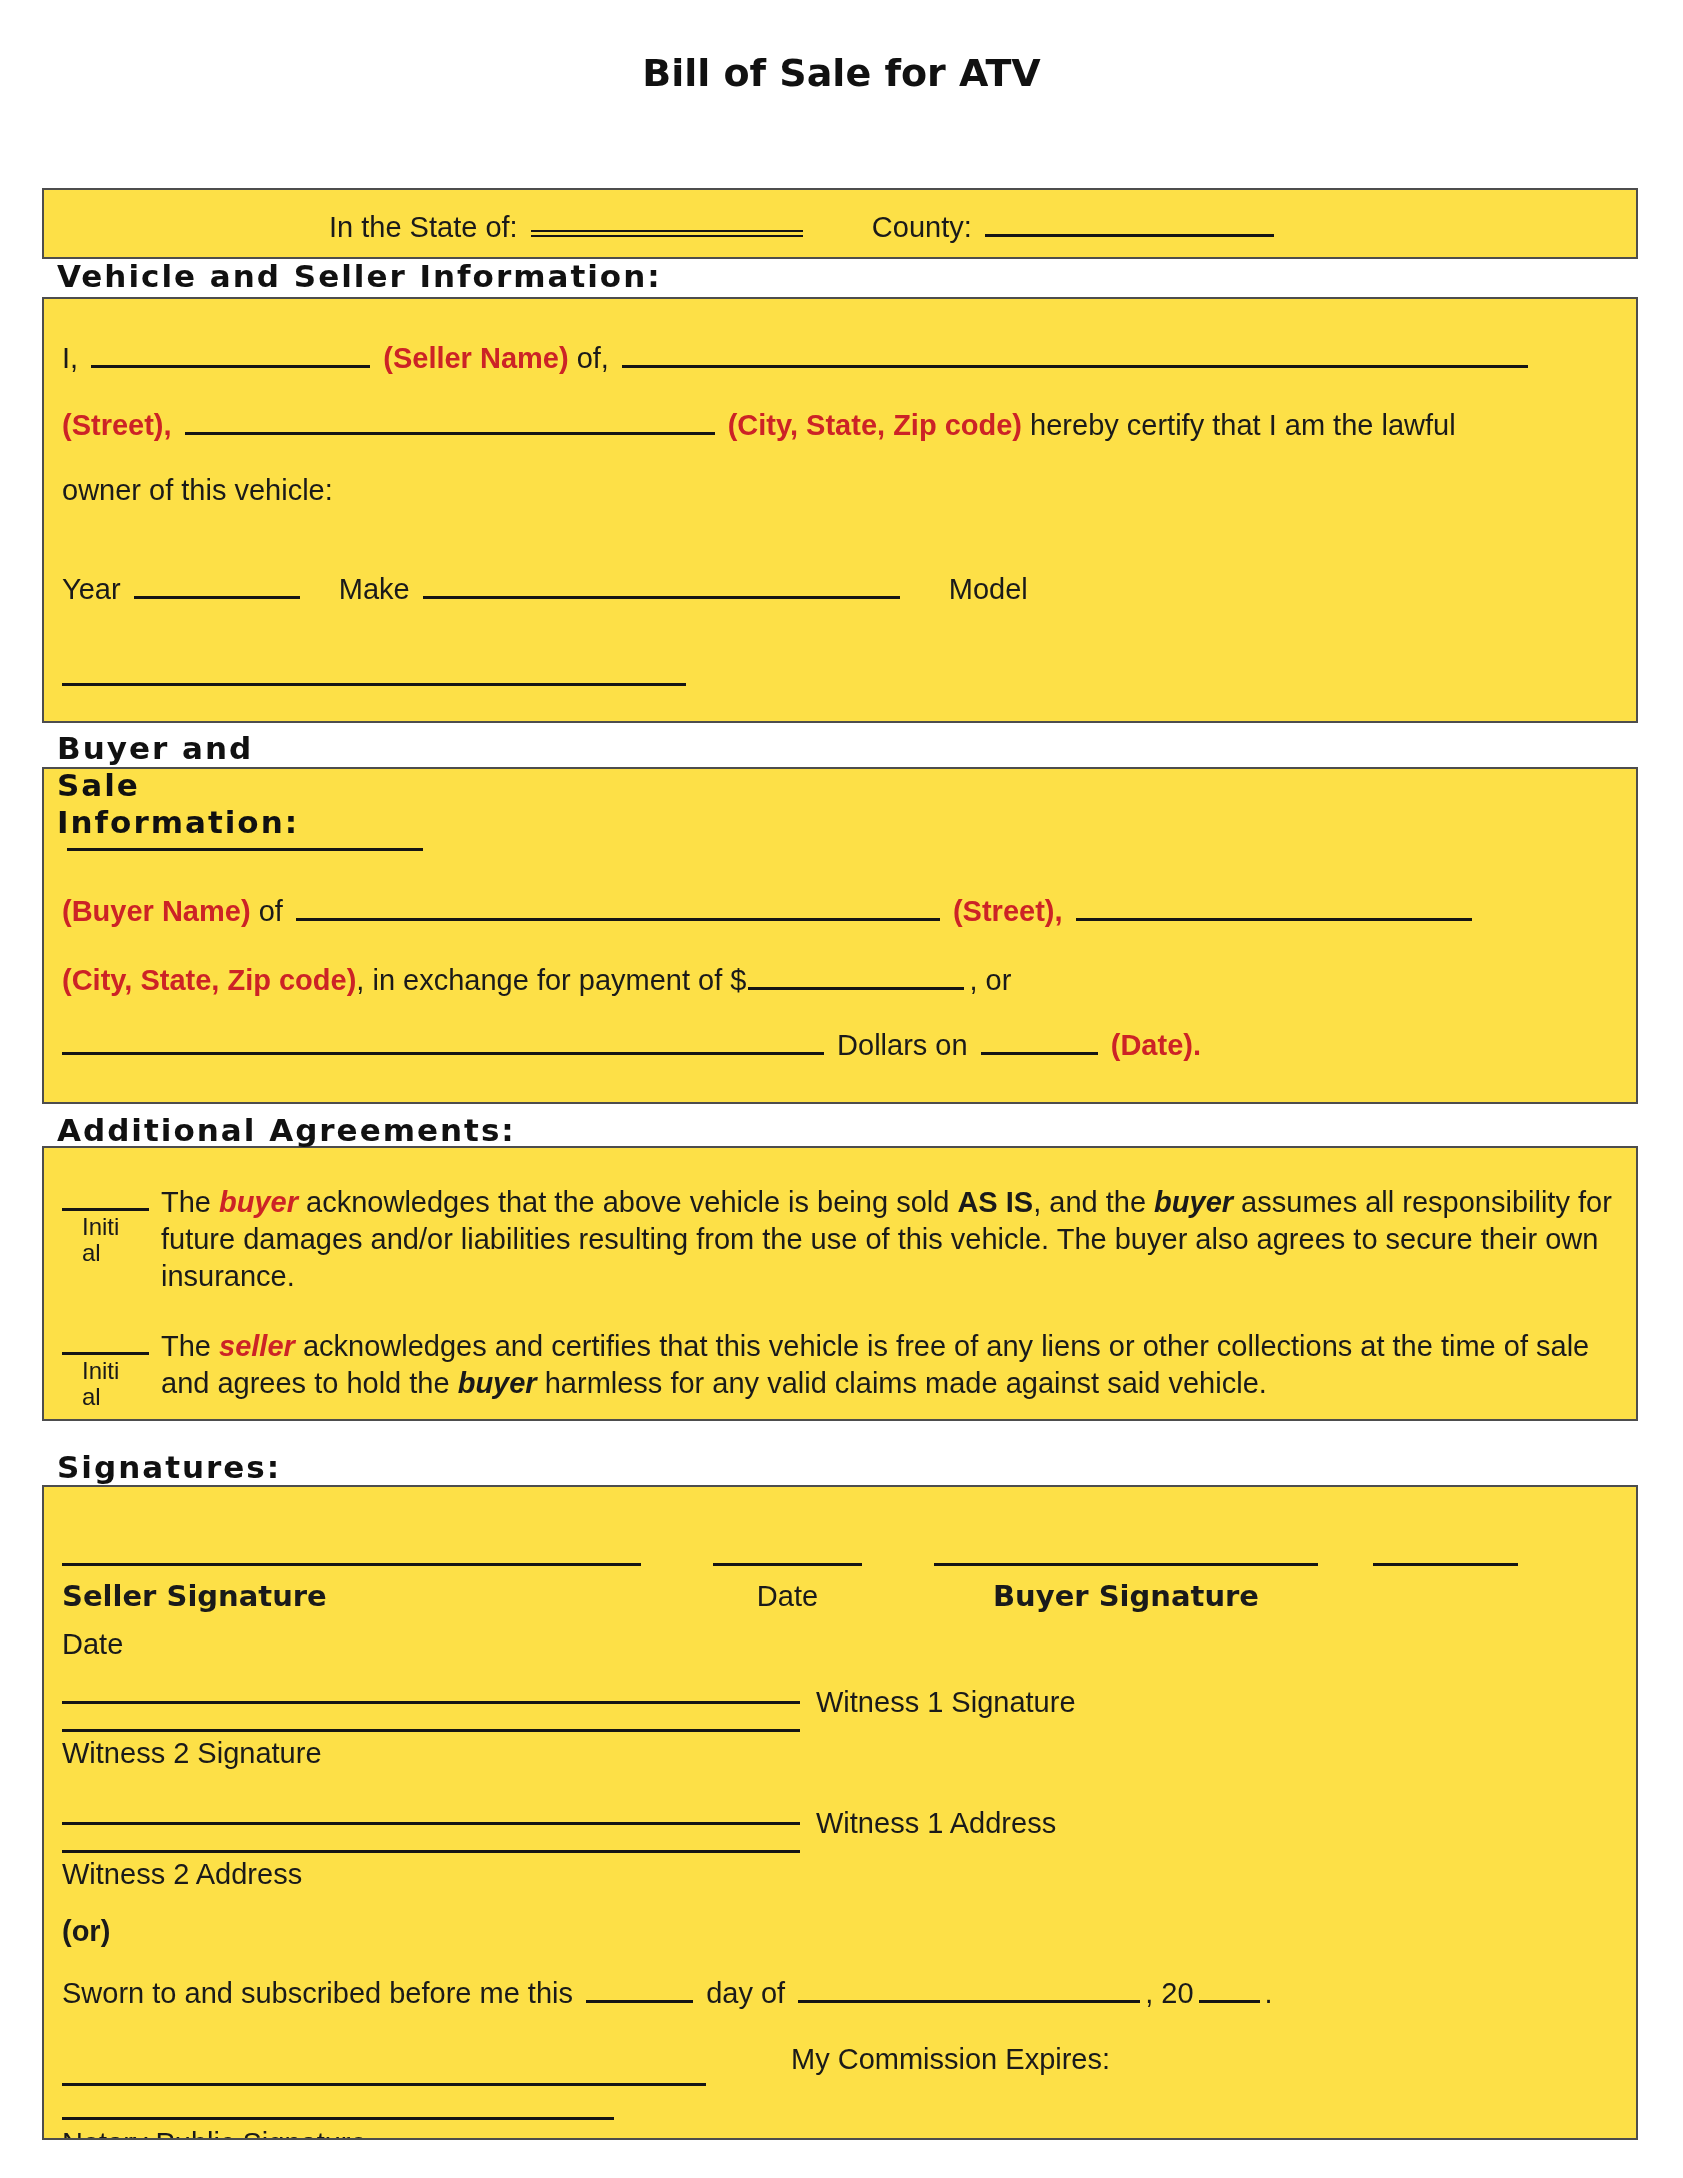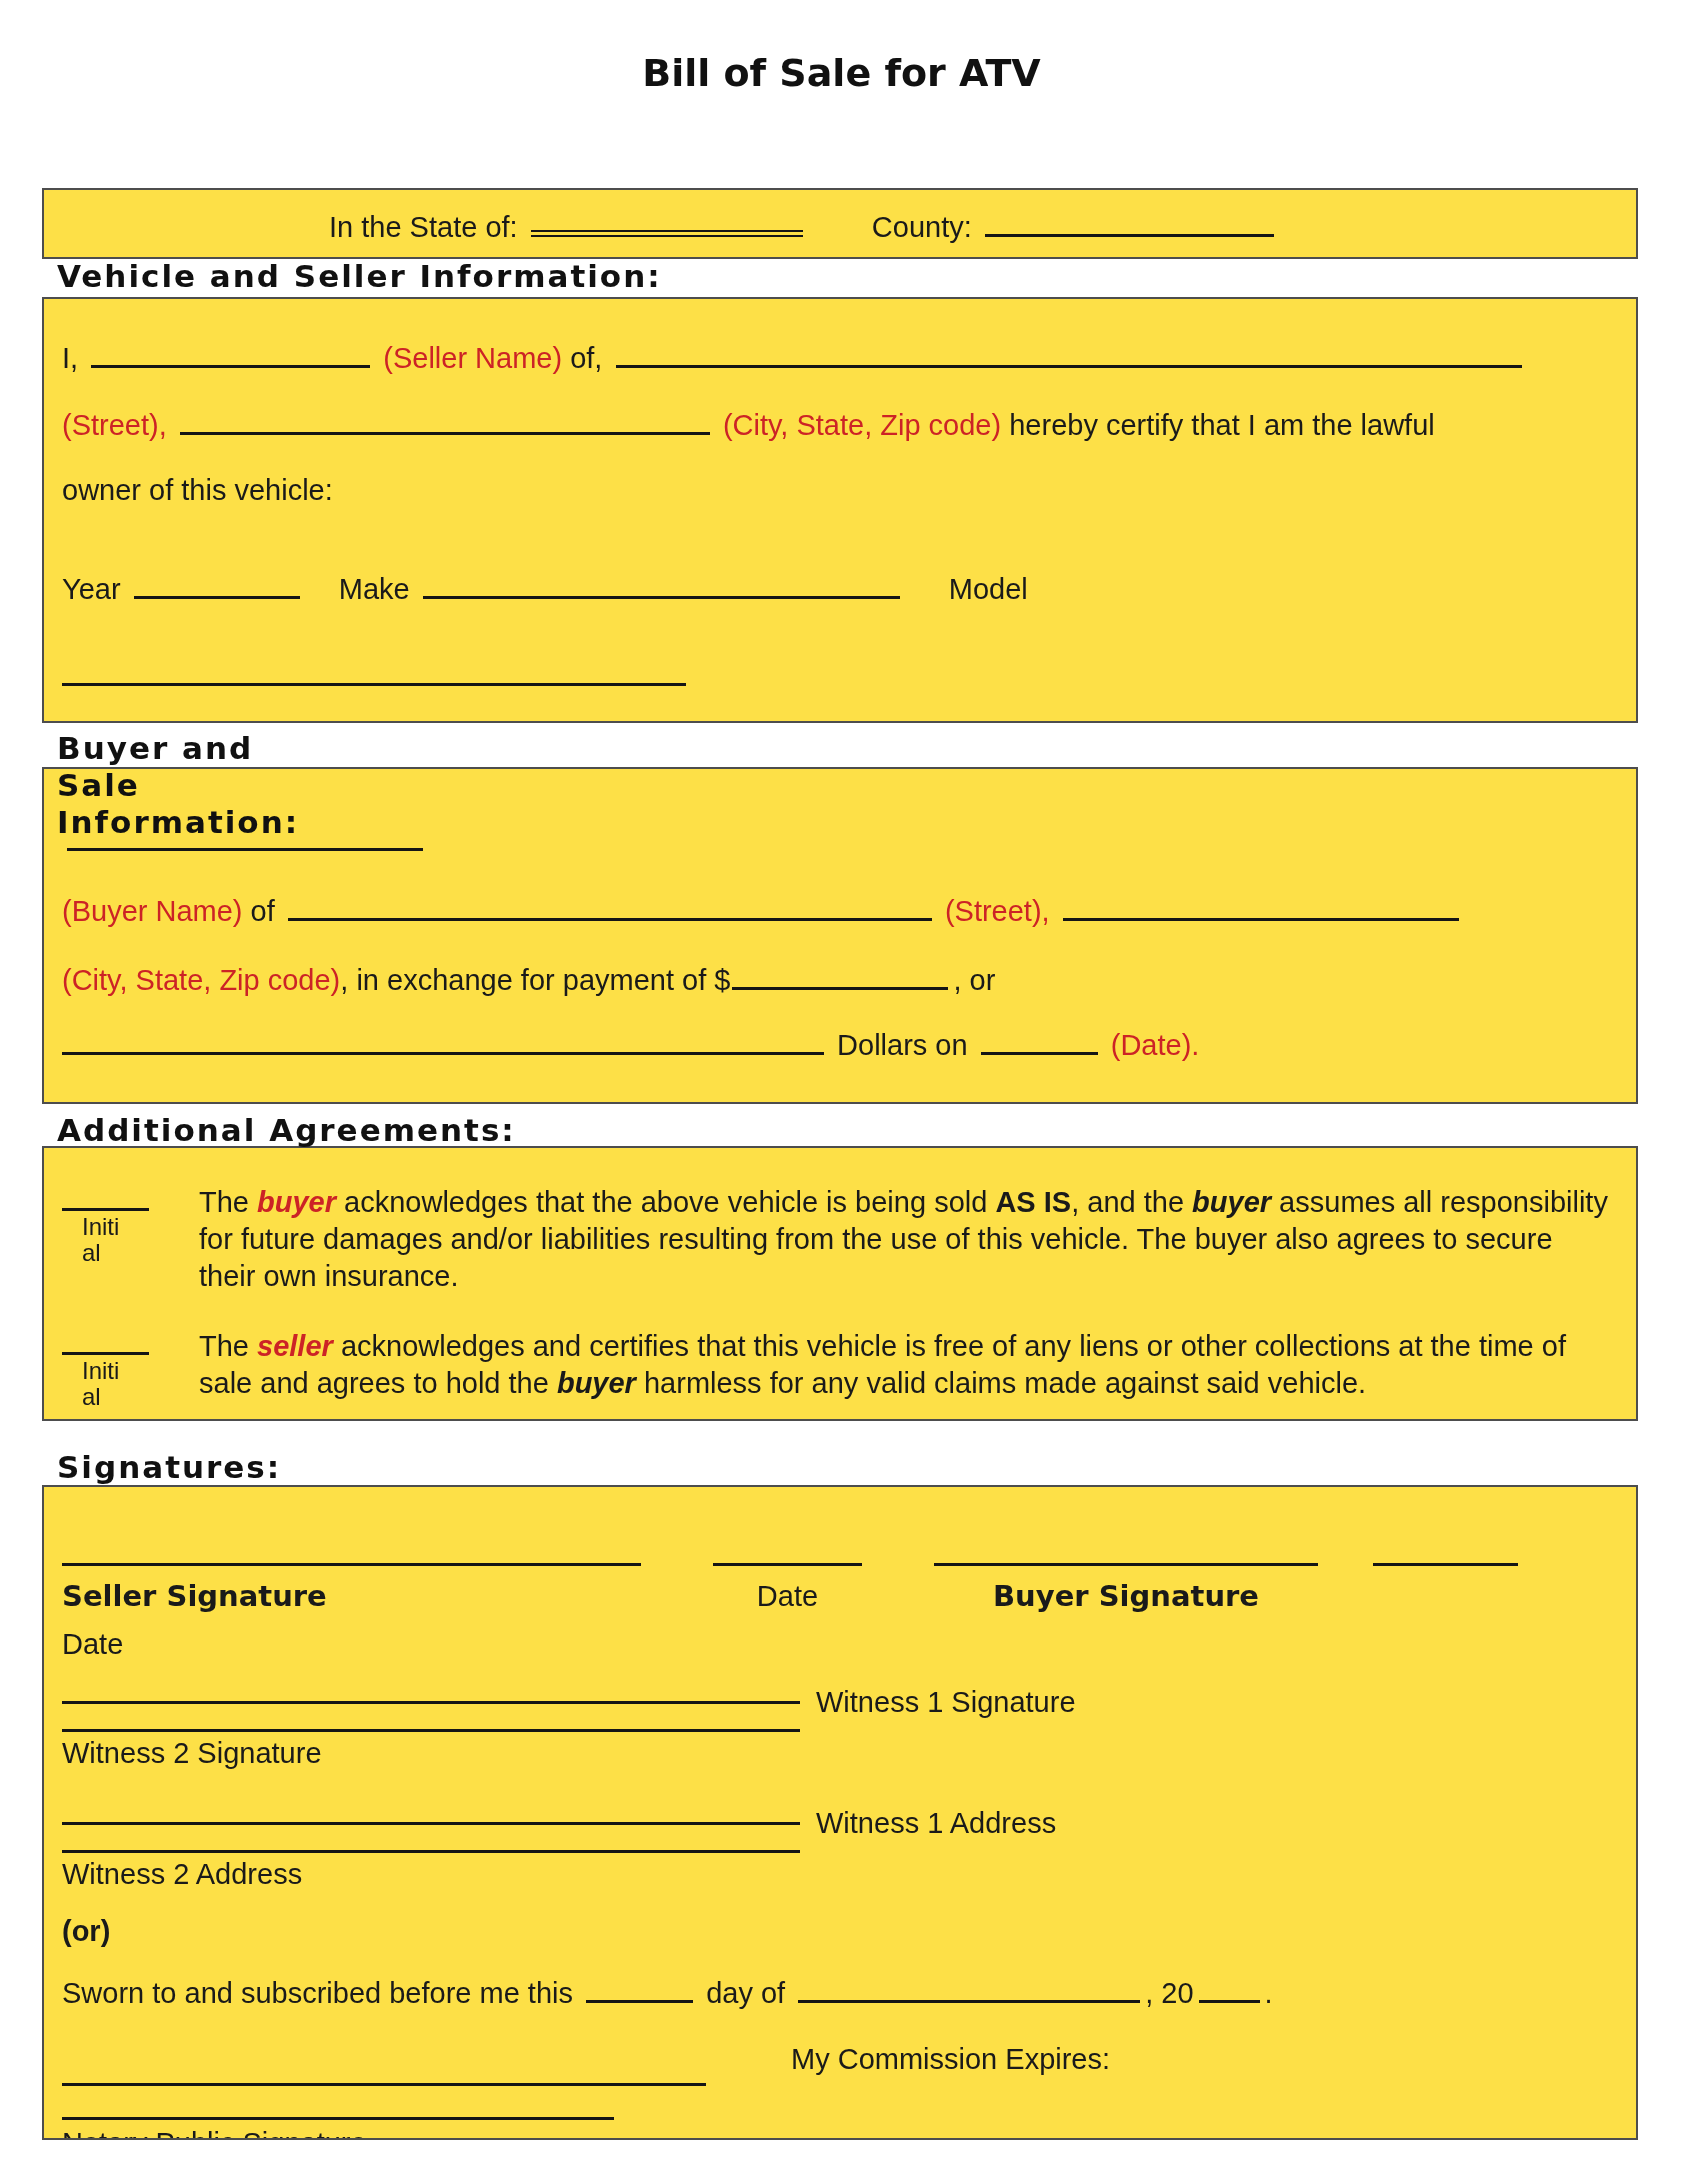"(Seller Name)" .red { font-weight: none -> bold }
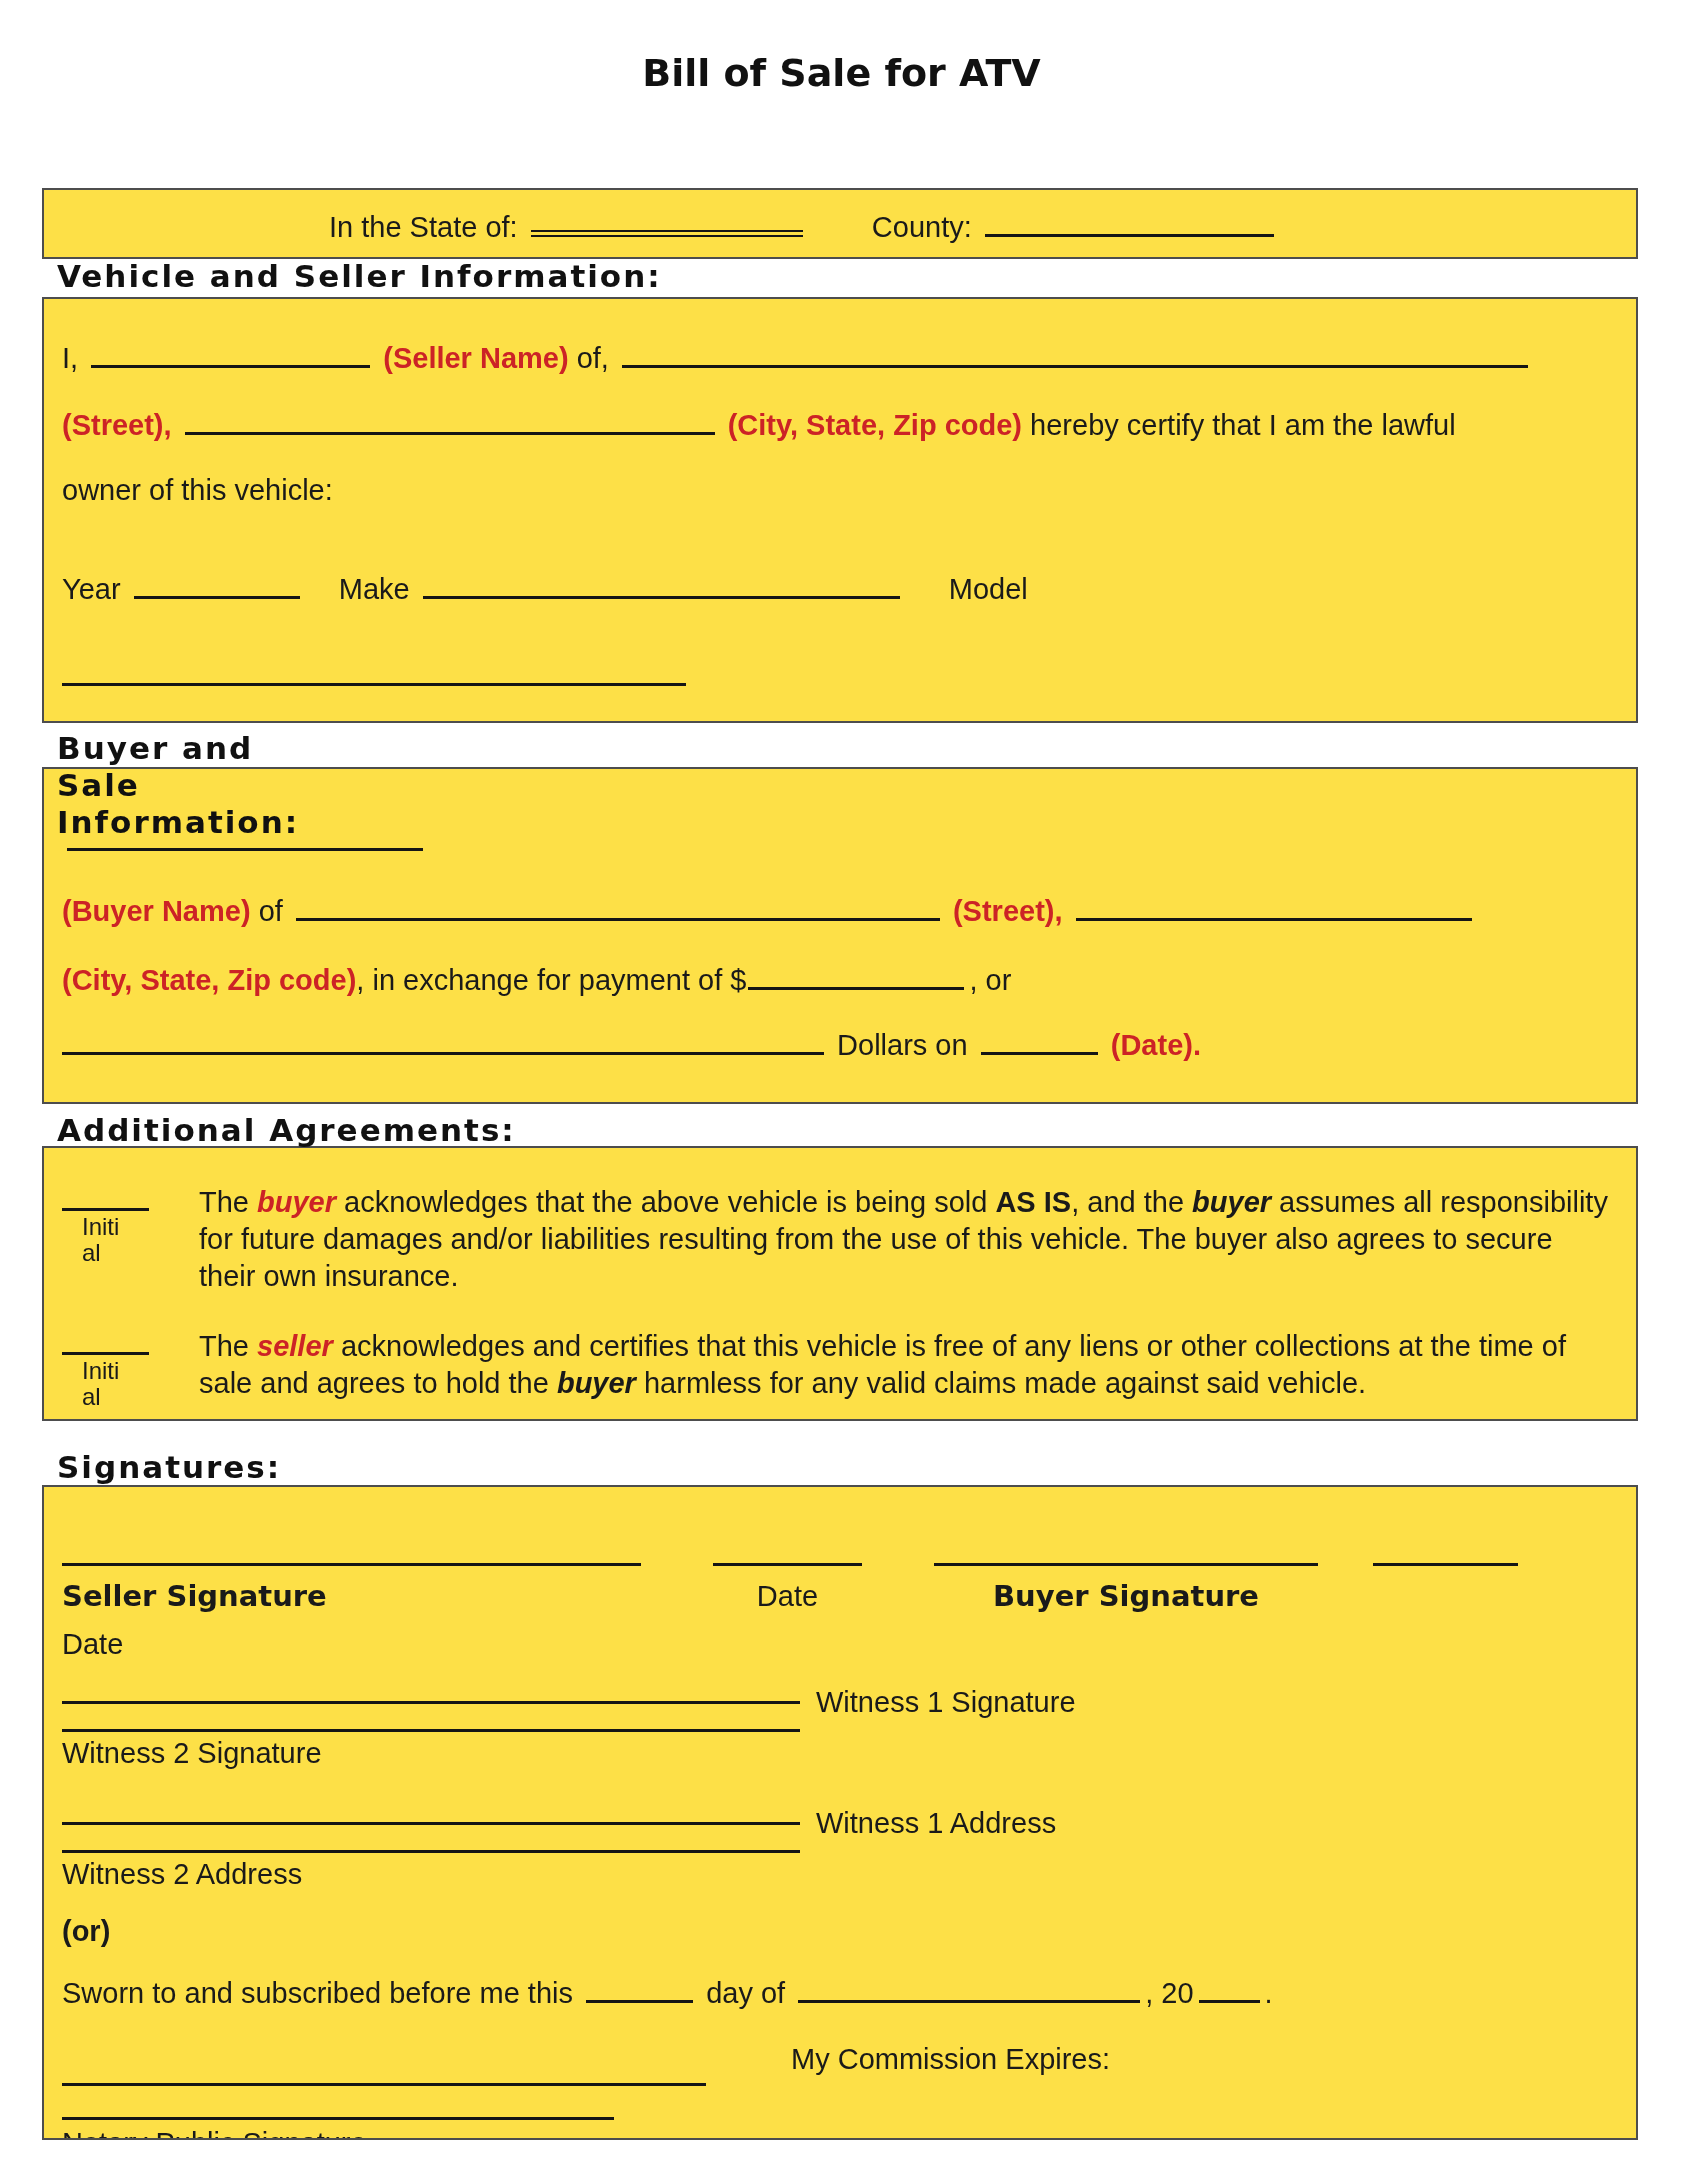"The buyer acknowledges that the" .agree-text { margin-left: 38px -> none }
